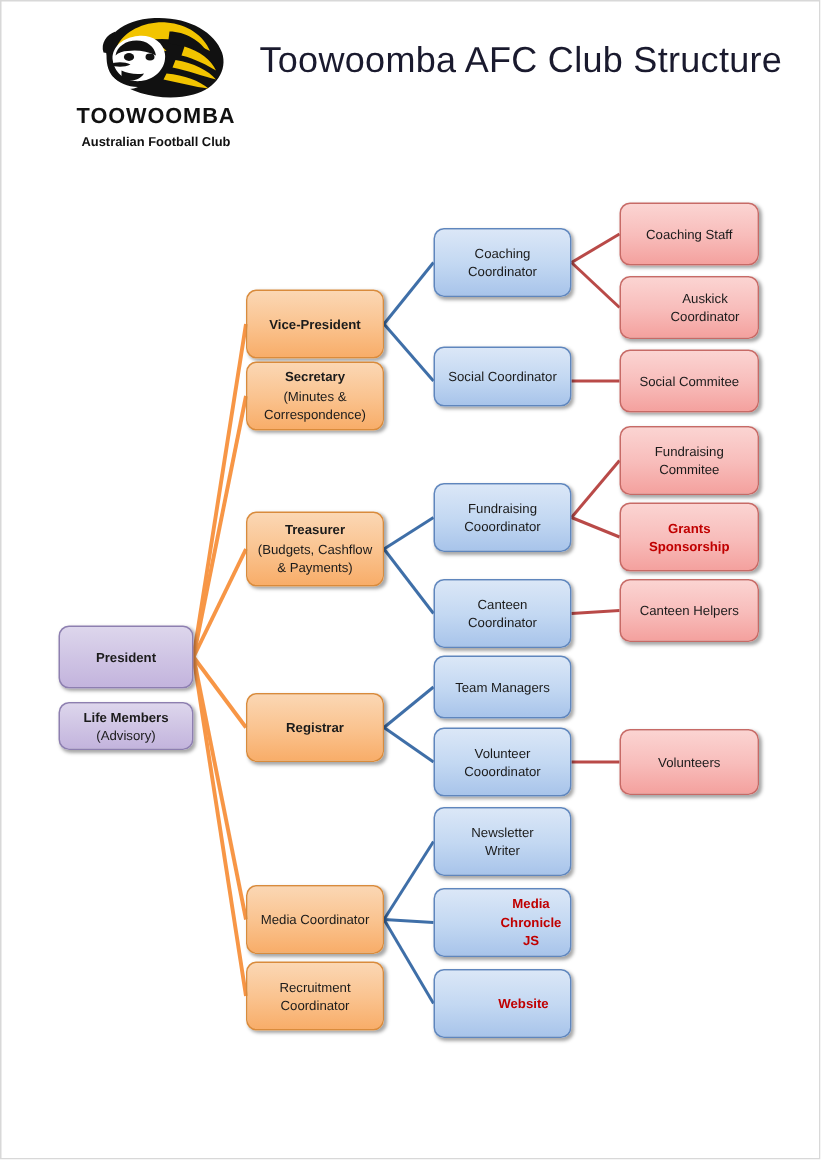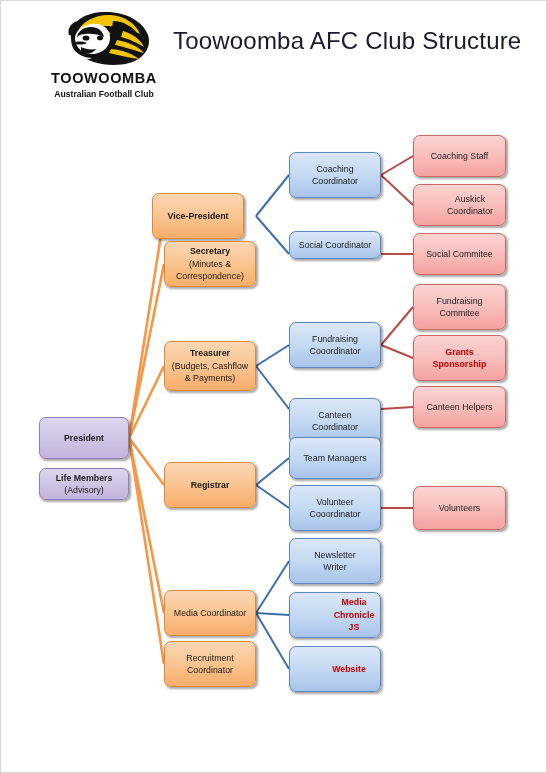"Vice-President" div.node { left: 151px -> 163px }
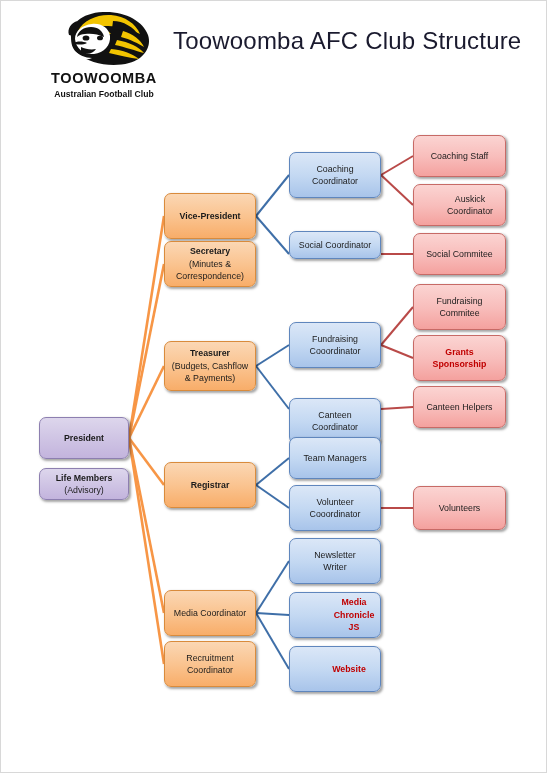"Social Coordinator" div.node { height: 28px -> 40px }
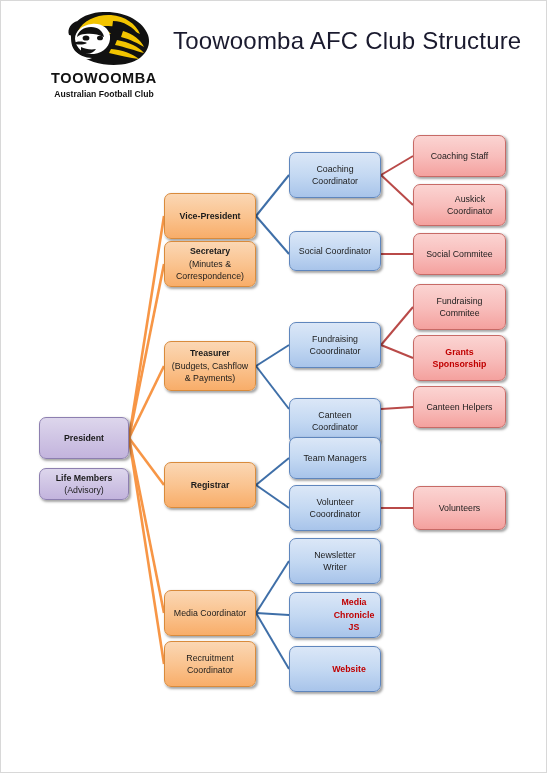"Canteen" div.node { margin-top: 12px -> none }
